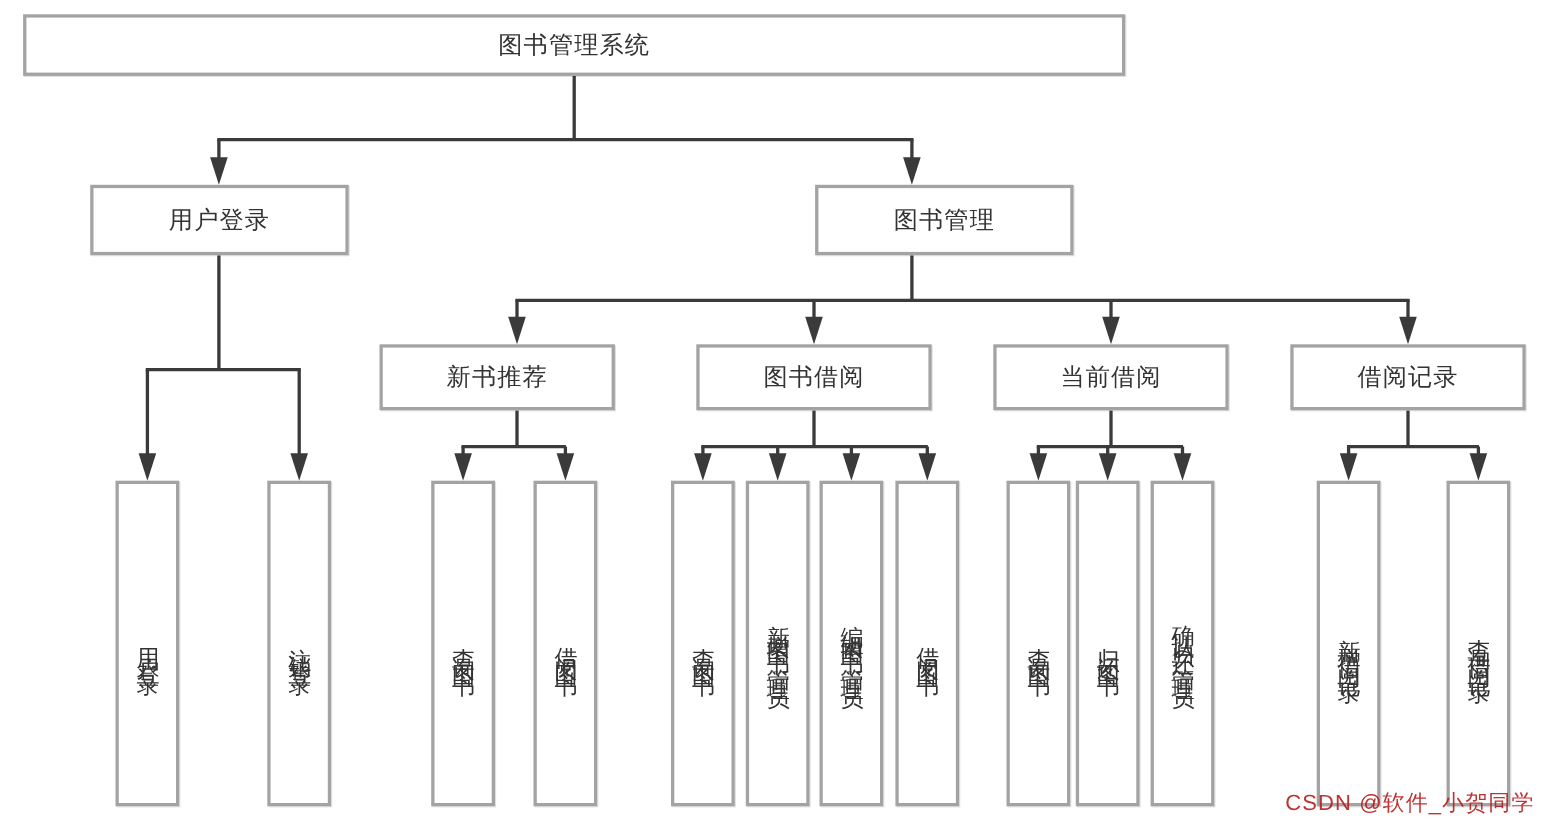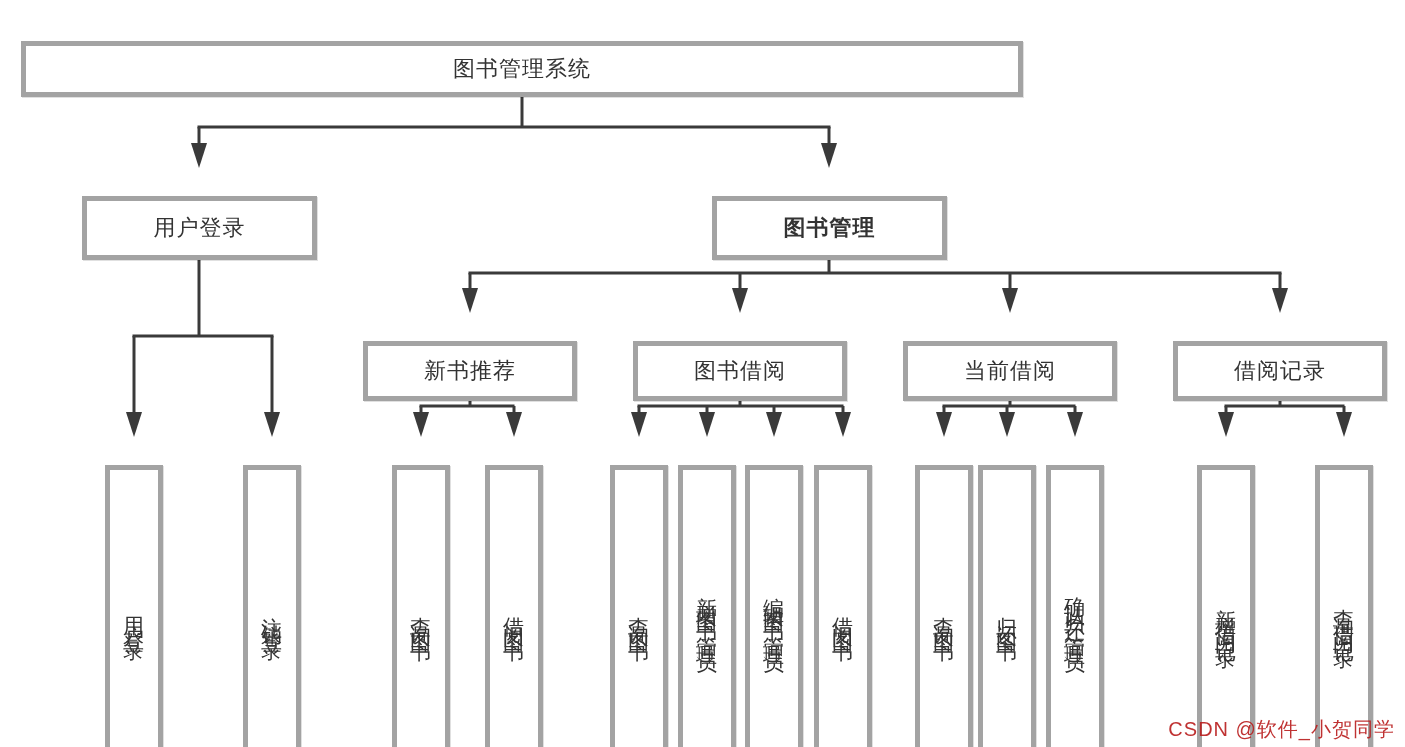"图书管理系统" .box { border: 5px solid #a3a3a3 -> 3px solid #a3a3a3; margin-top: 28px -> none }
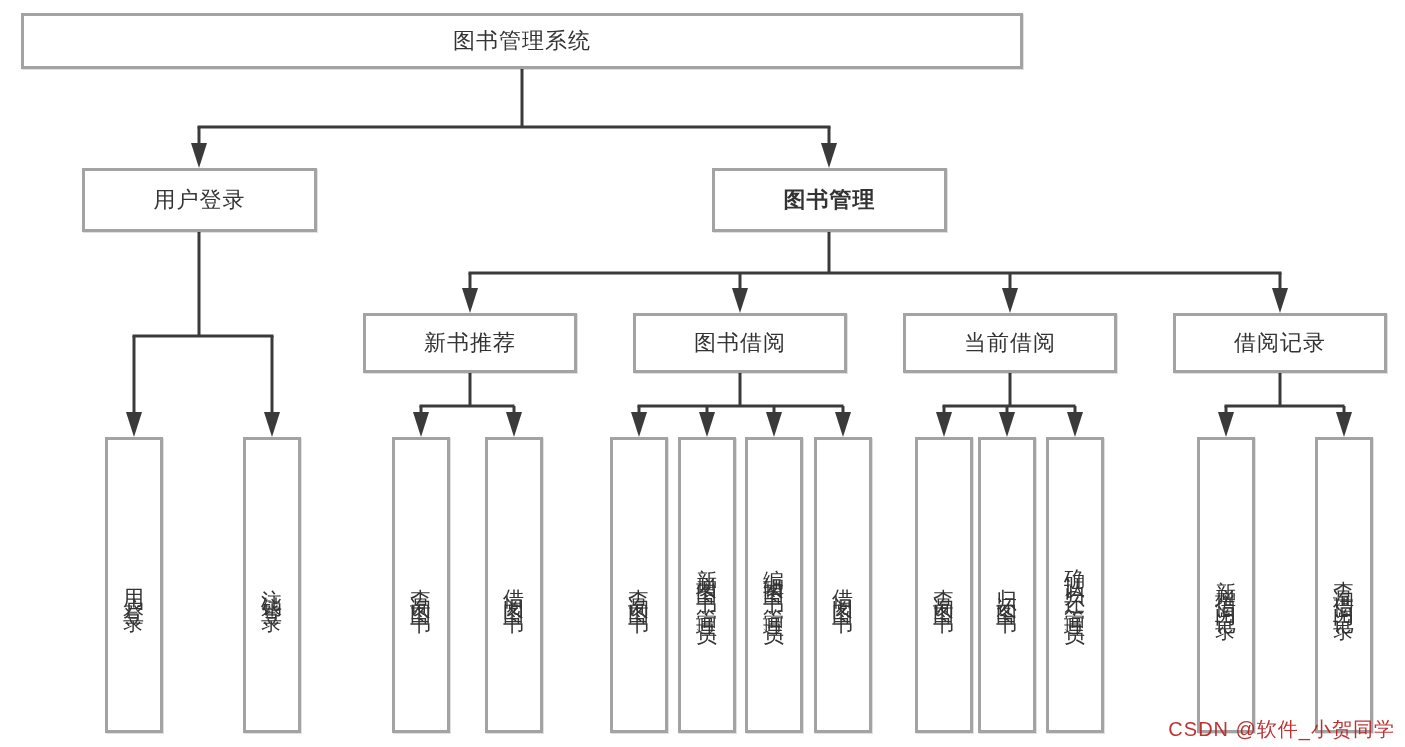"图书管理" div.box { font-weight: bold -> none; left: 712px -> 741px }
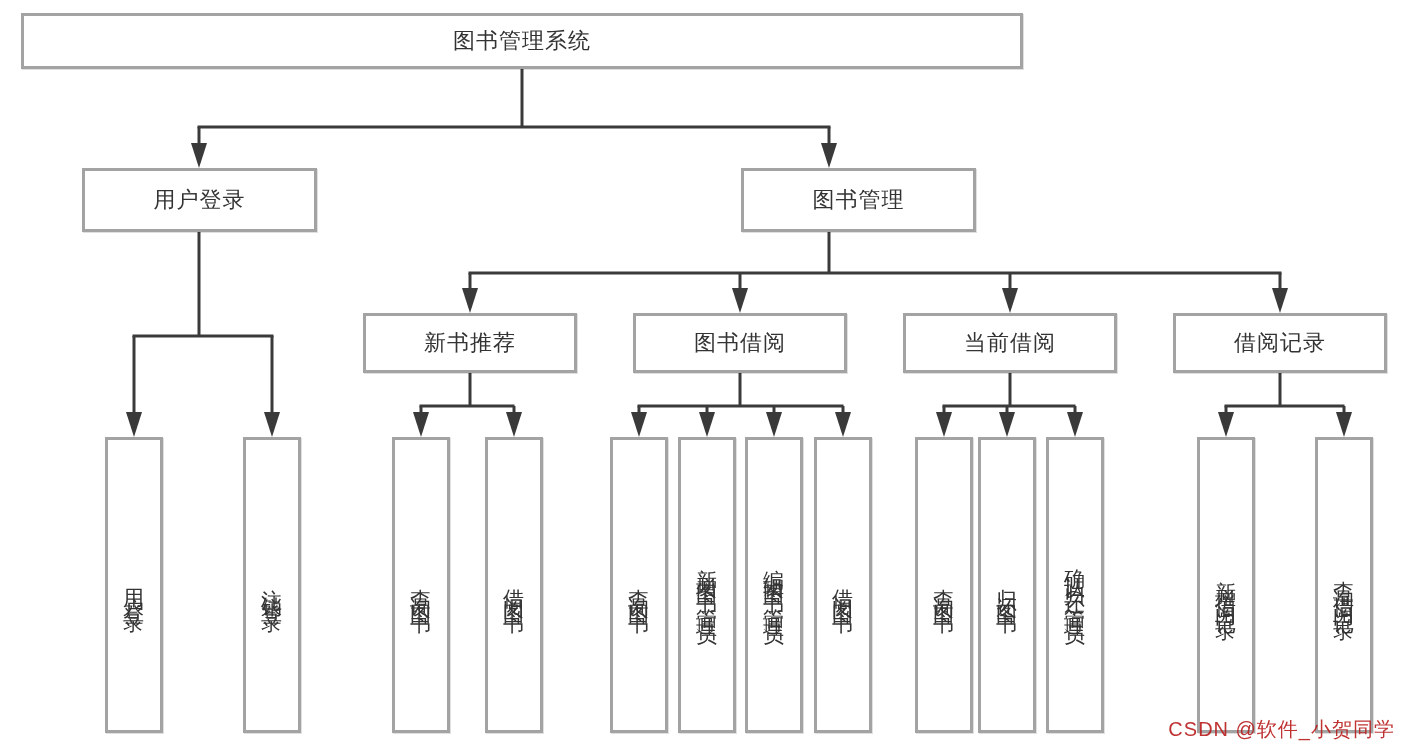"新书推荐" div.box { left: 363px -> 345px }
